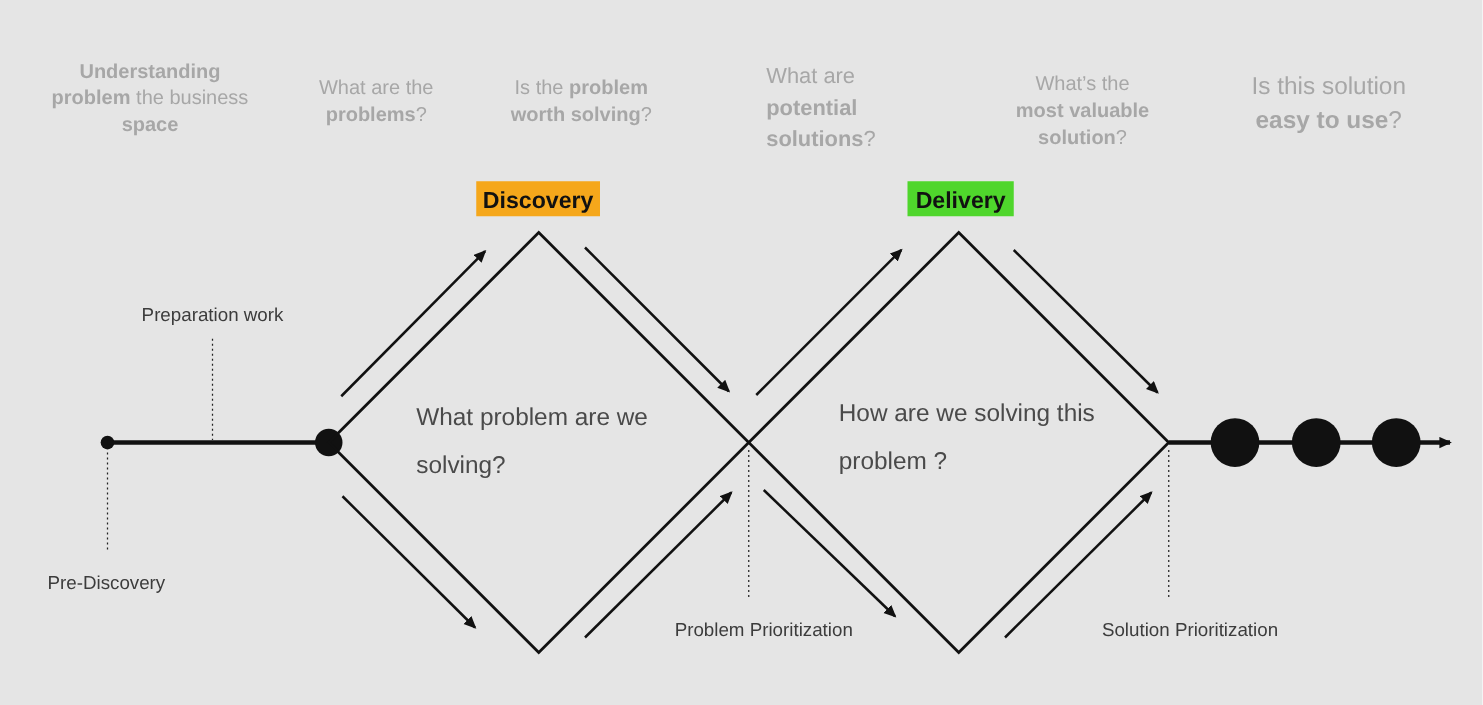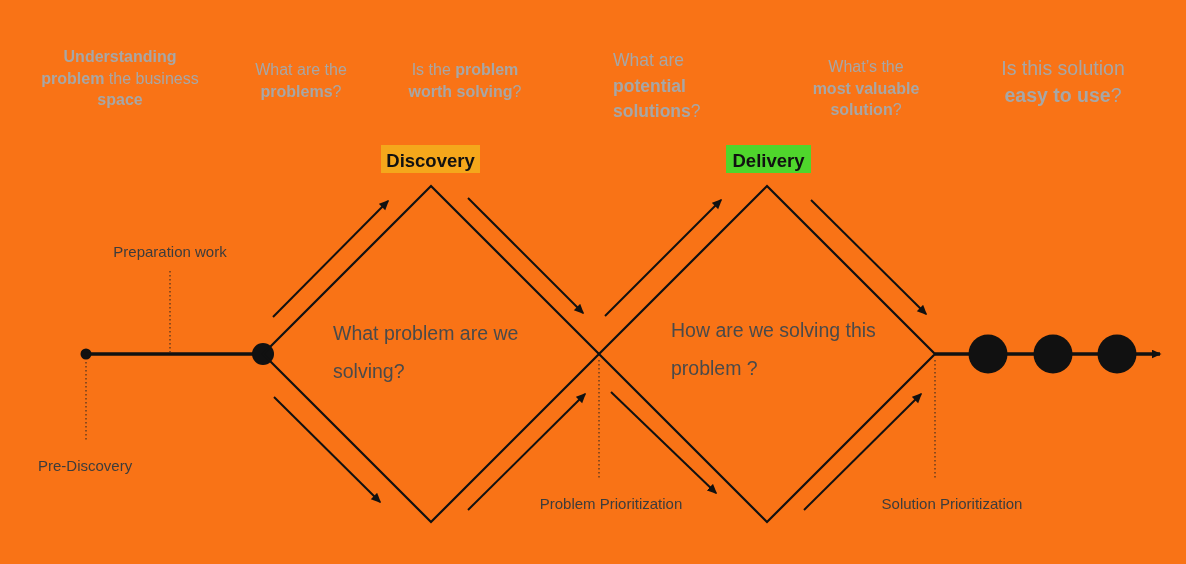"Understanding" .stage { background: #f97316 -> #e5e5e5 }
